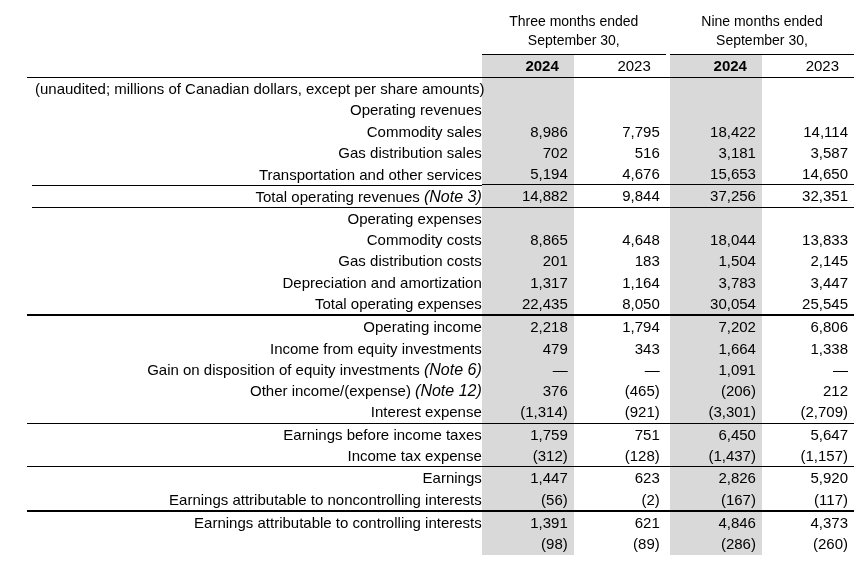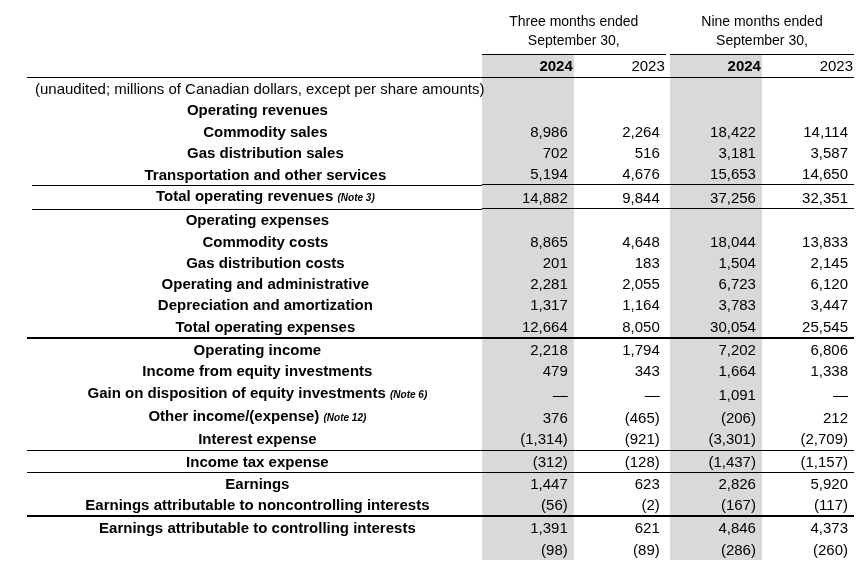"2024" .hdr-year { padding-right: 1px -> 15px }
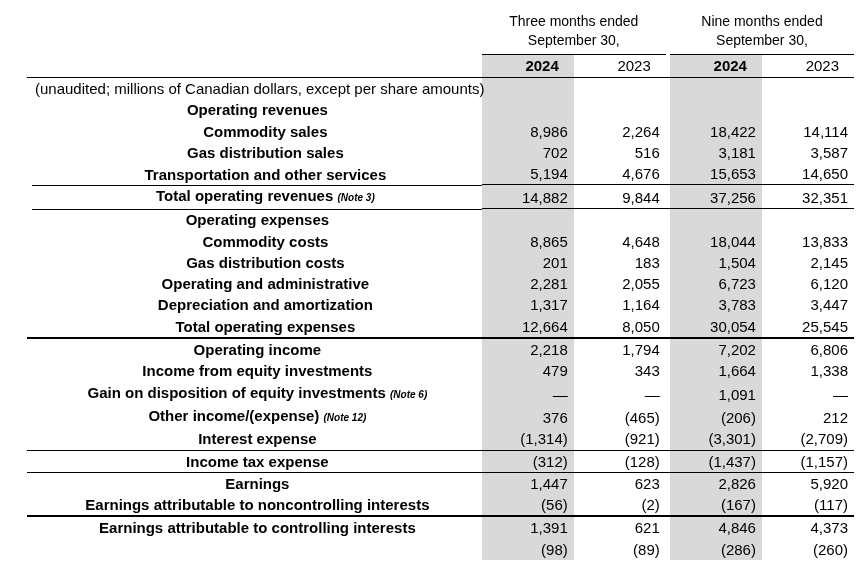"Operating revenues" td.label { font-weight: bold -> none; text-align: center -> right }
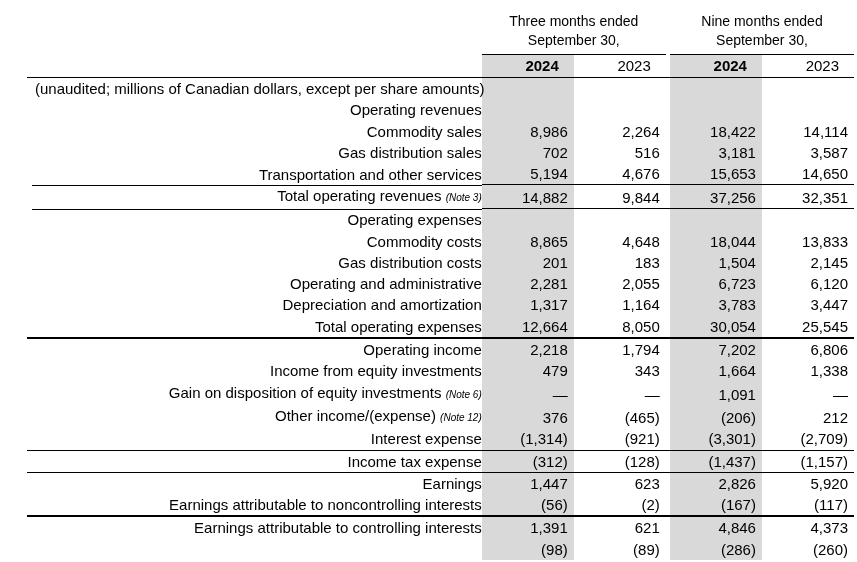"2,264" td.val { text: 2,264 -> 7,795 }
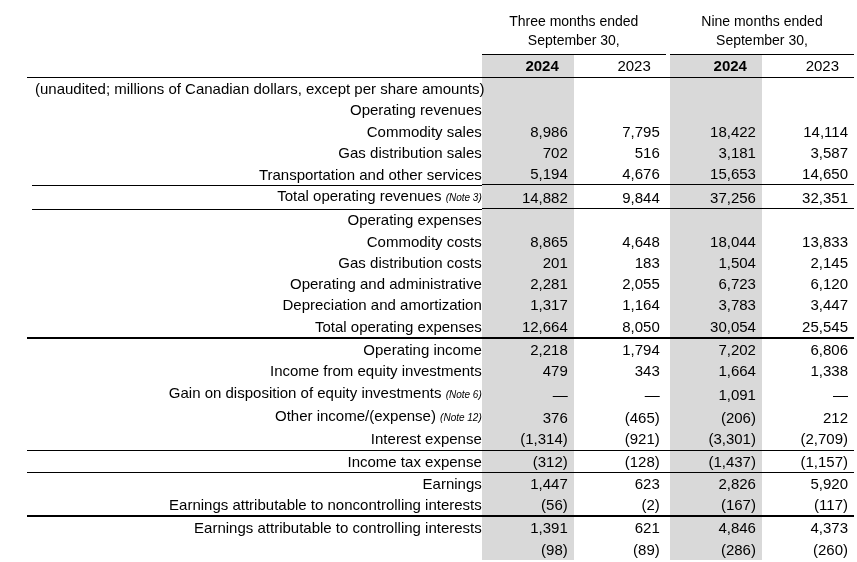"(Note 3)" td.label.note-italic .note { font-size: 10px -> 16px }
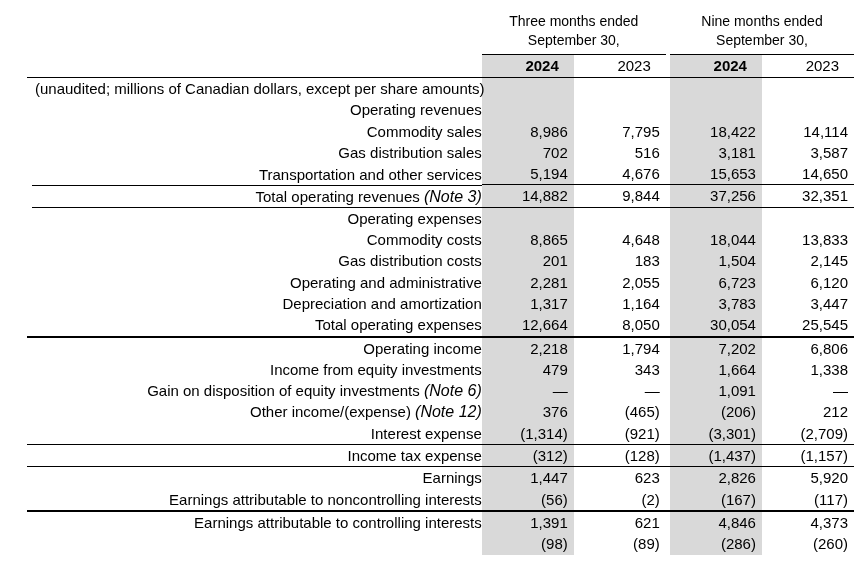"Operating and administrative" tr.row { html: <tr> <td><span>Operating and administrative</span></td> <td>2,281</td> <td>2,055</td> <td></td> <td>6,723</td> <td>6,120</td> </tr> -> none }
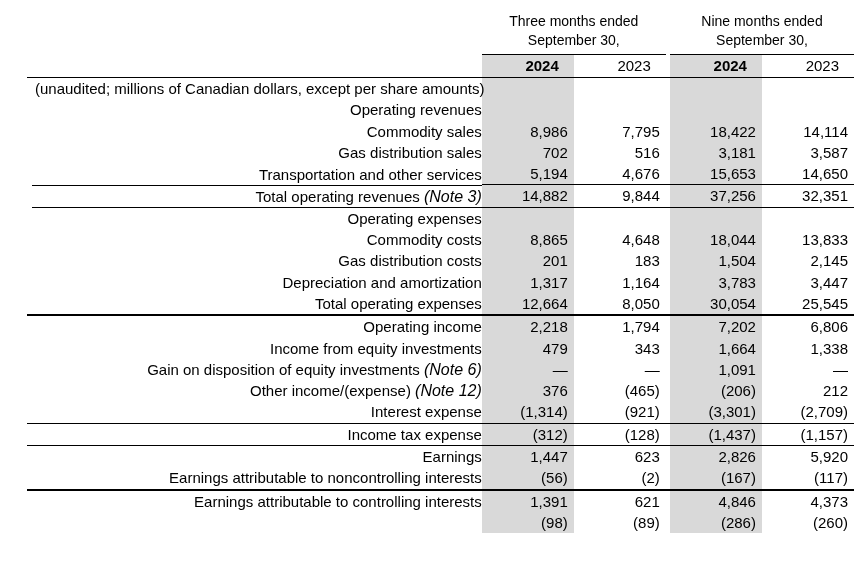"12,664" td.val { text: 12,664 -> 22,435 }
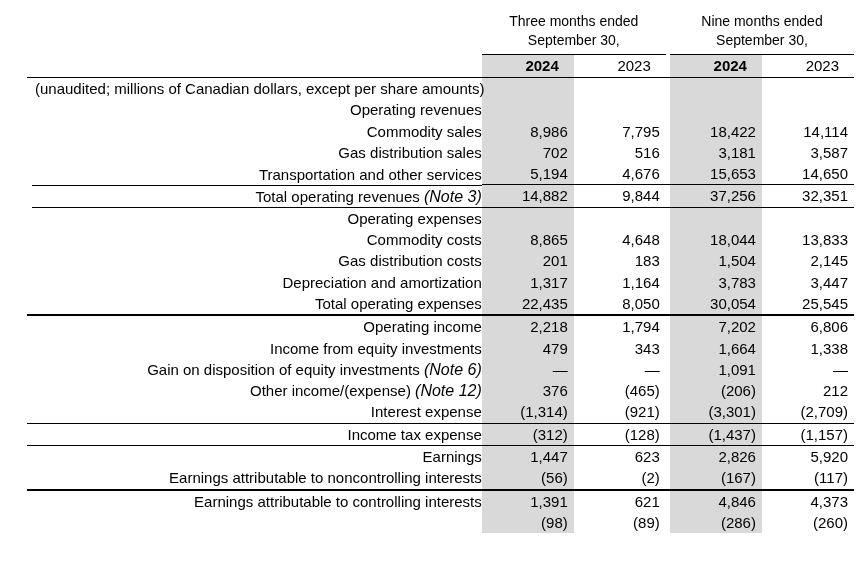"Earnings before income taxes" tr.row { html: none -> <tr> <td><span>Earnings before income taxes</span></td> <td>1,759</td> <td>751</td> <td></td> <td>6,450</td> <td>5,647</td> </tr> }
